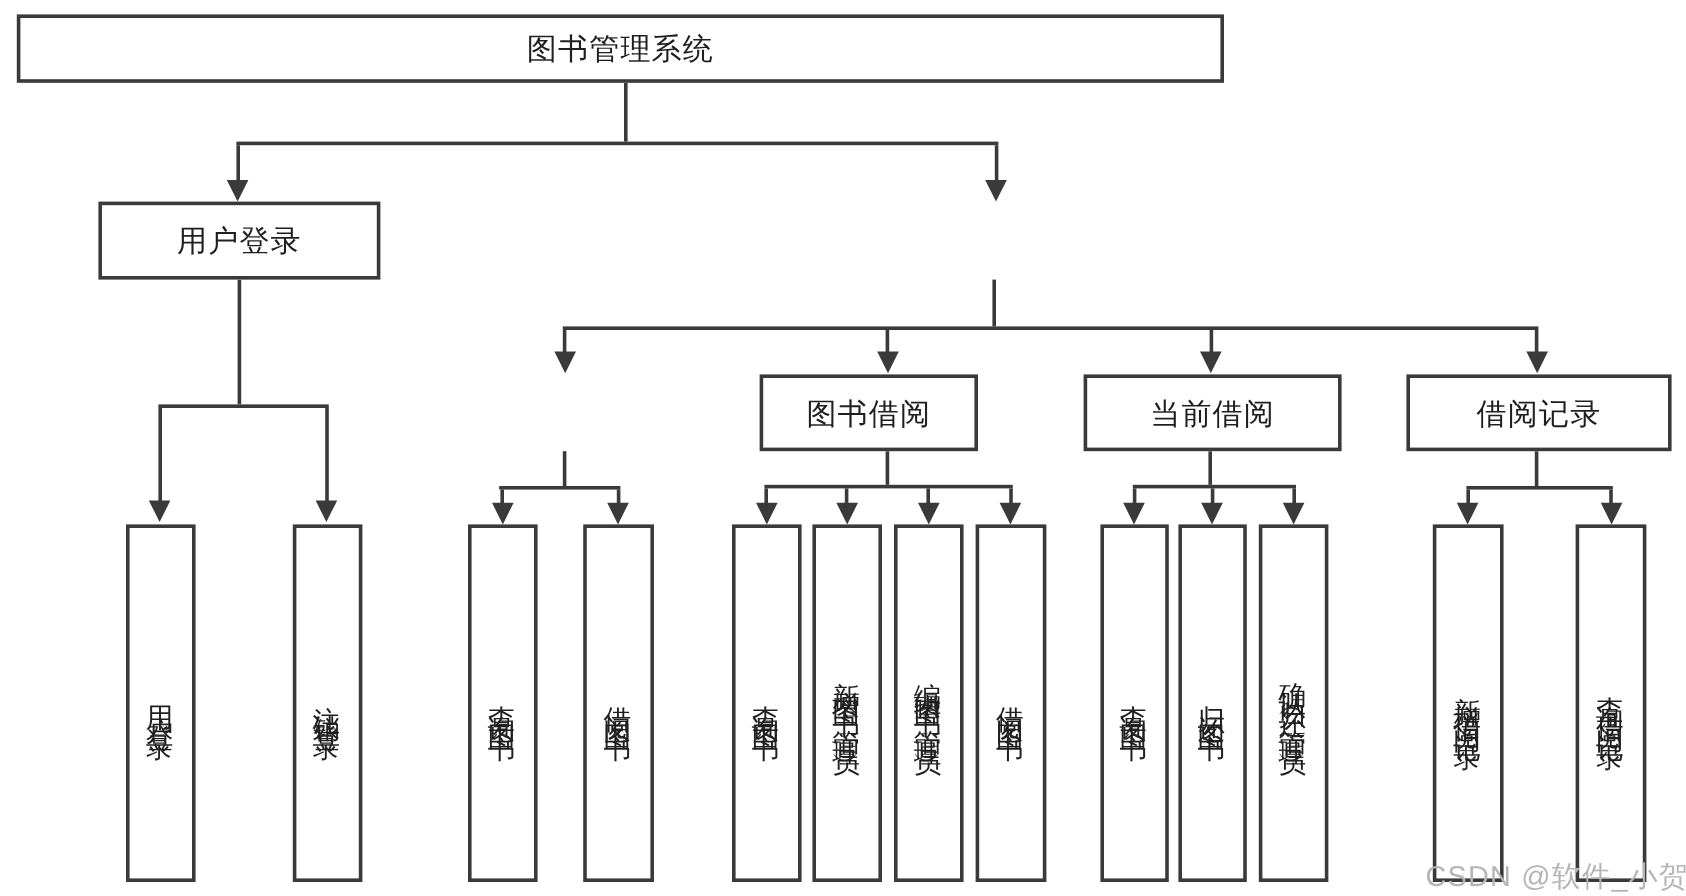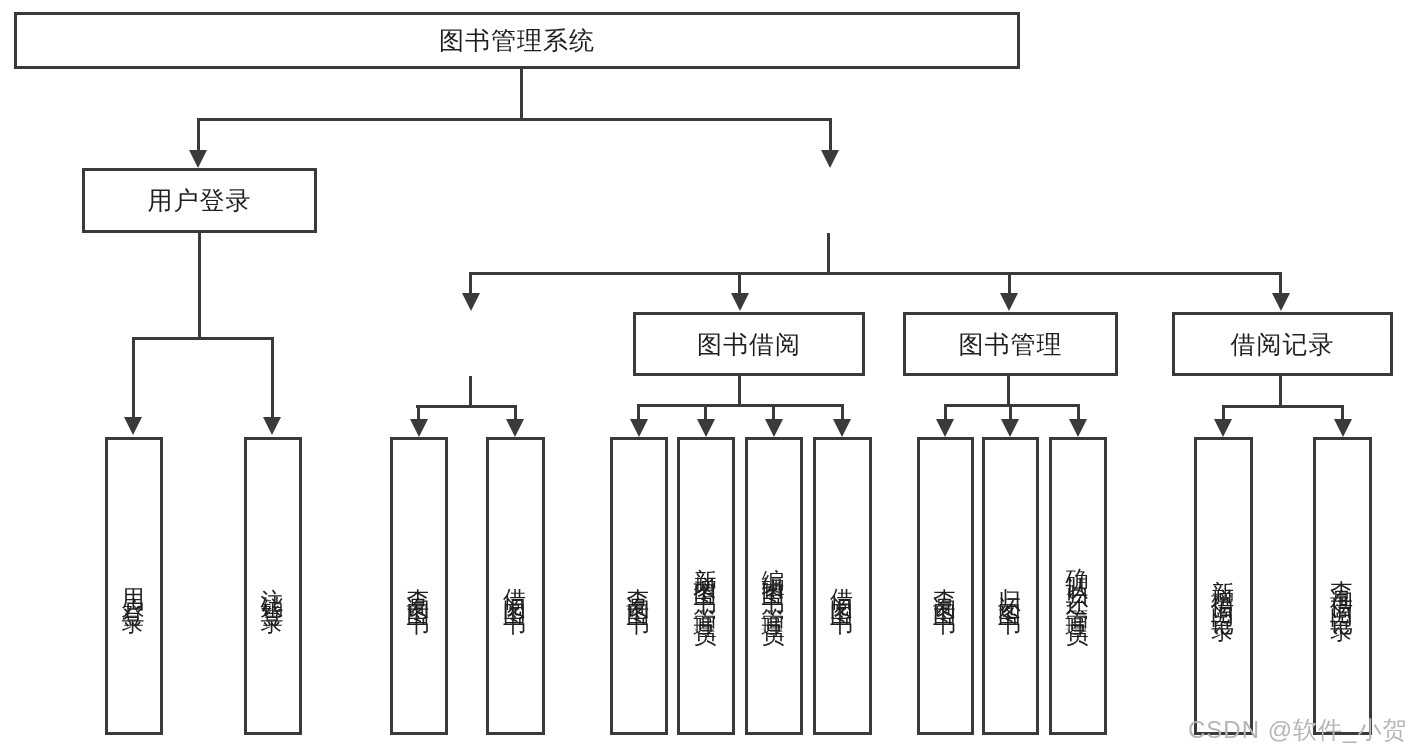"图书借阅" div.hbox { width: 232px -> 182px }
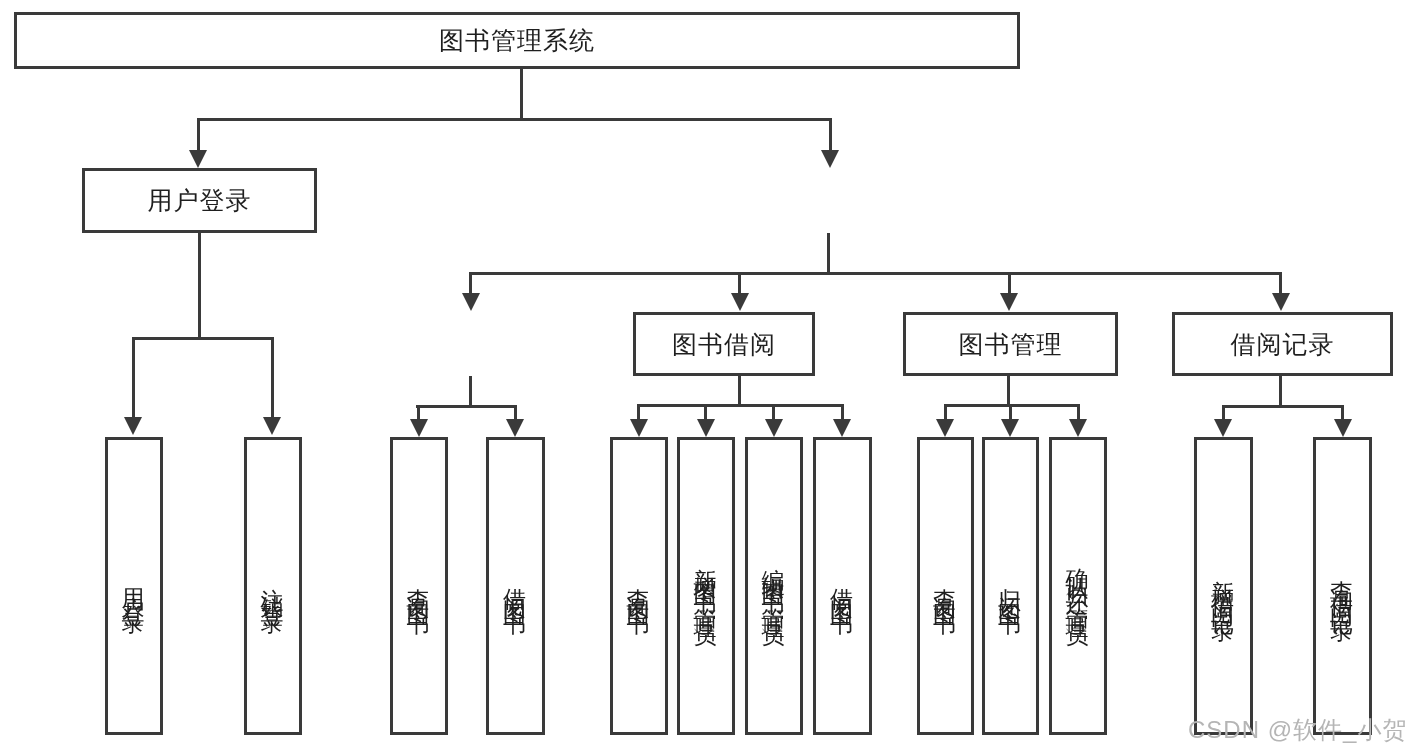"图书管理" div.hbox { text: 图书管理 -> 当前借阅 }
